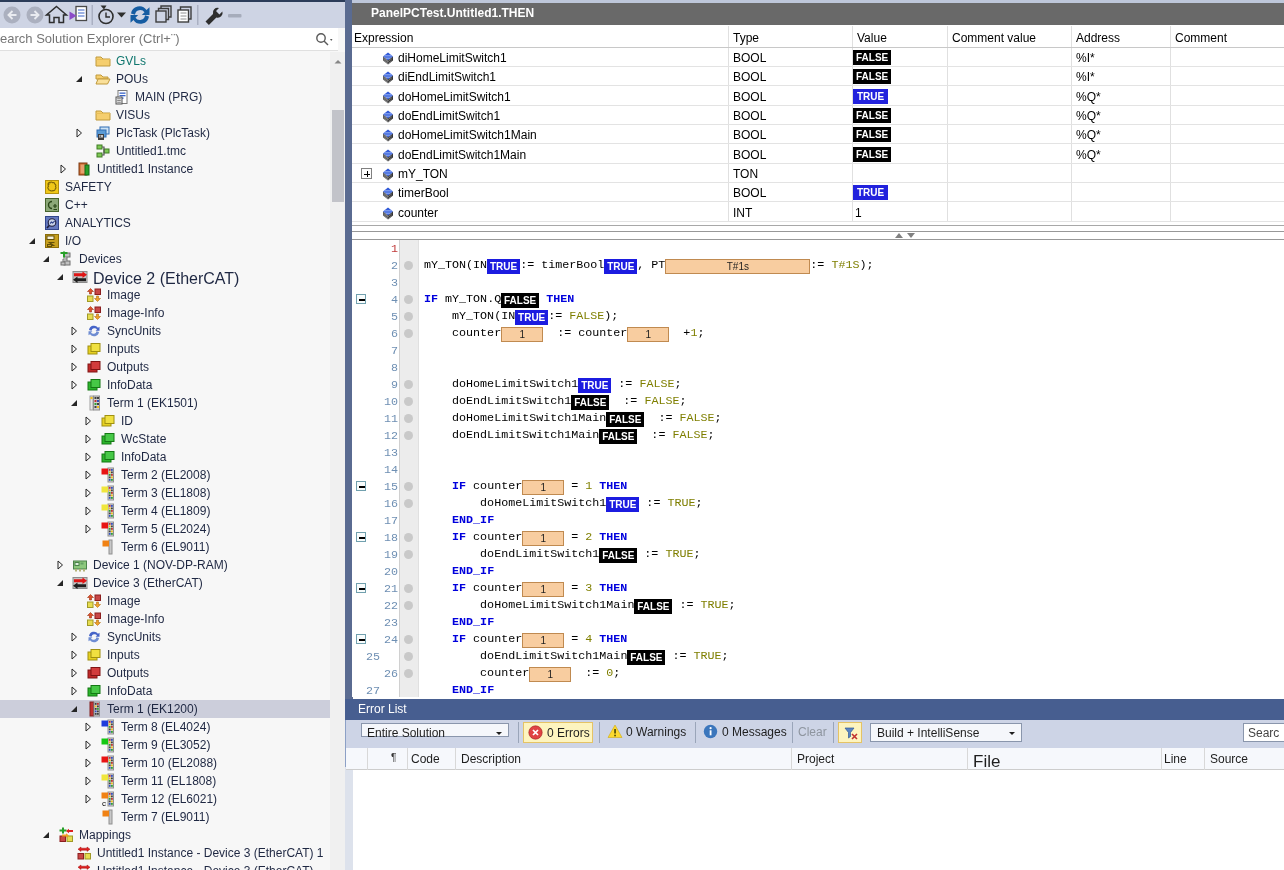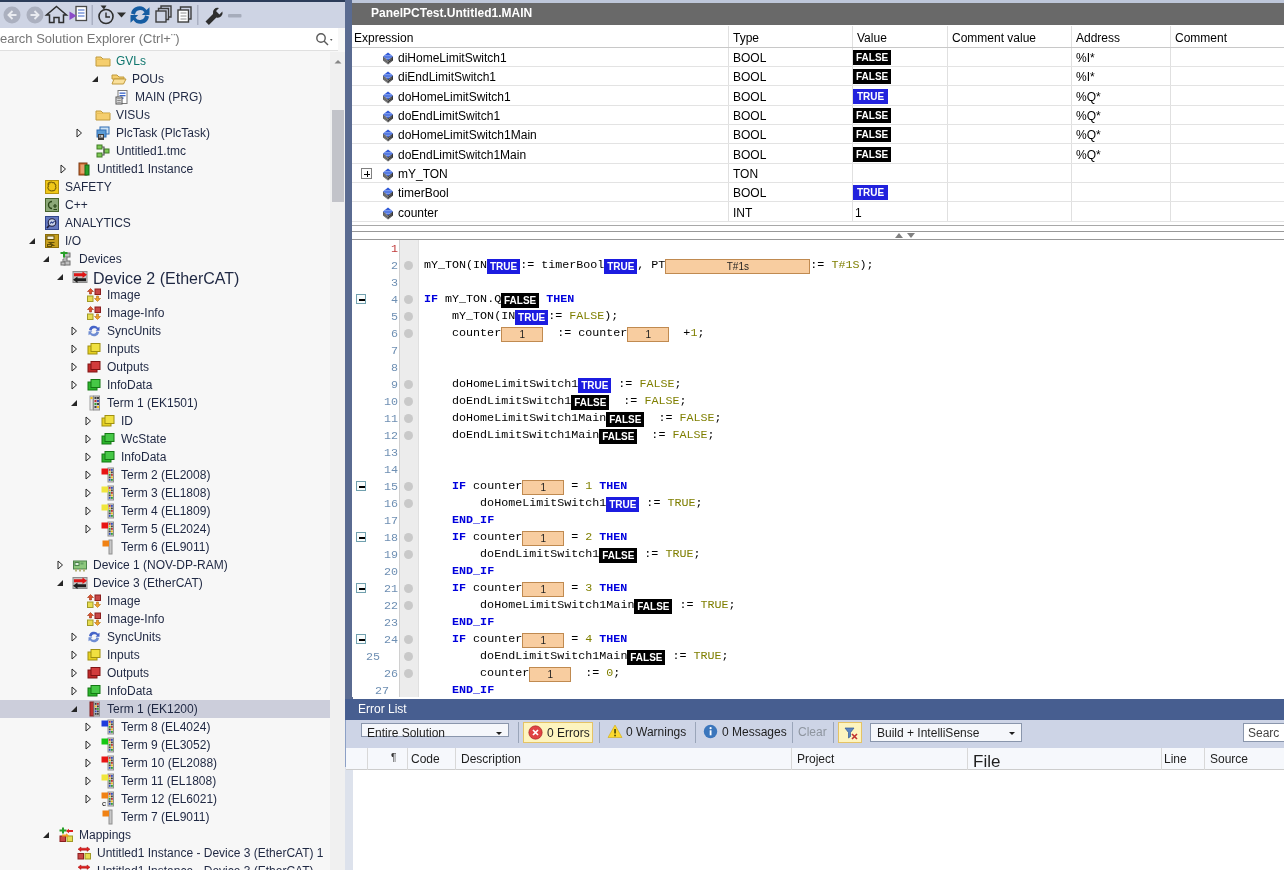"PanelPCTest.Untitled1.MAIN" div { text: PanelPCTest.Untitled1.MAIN -> PanelPCTest.Untitled1.THEN }
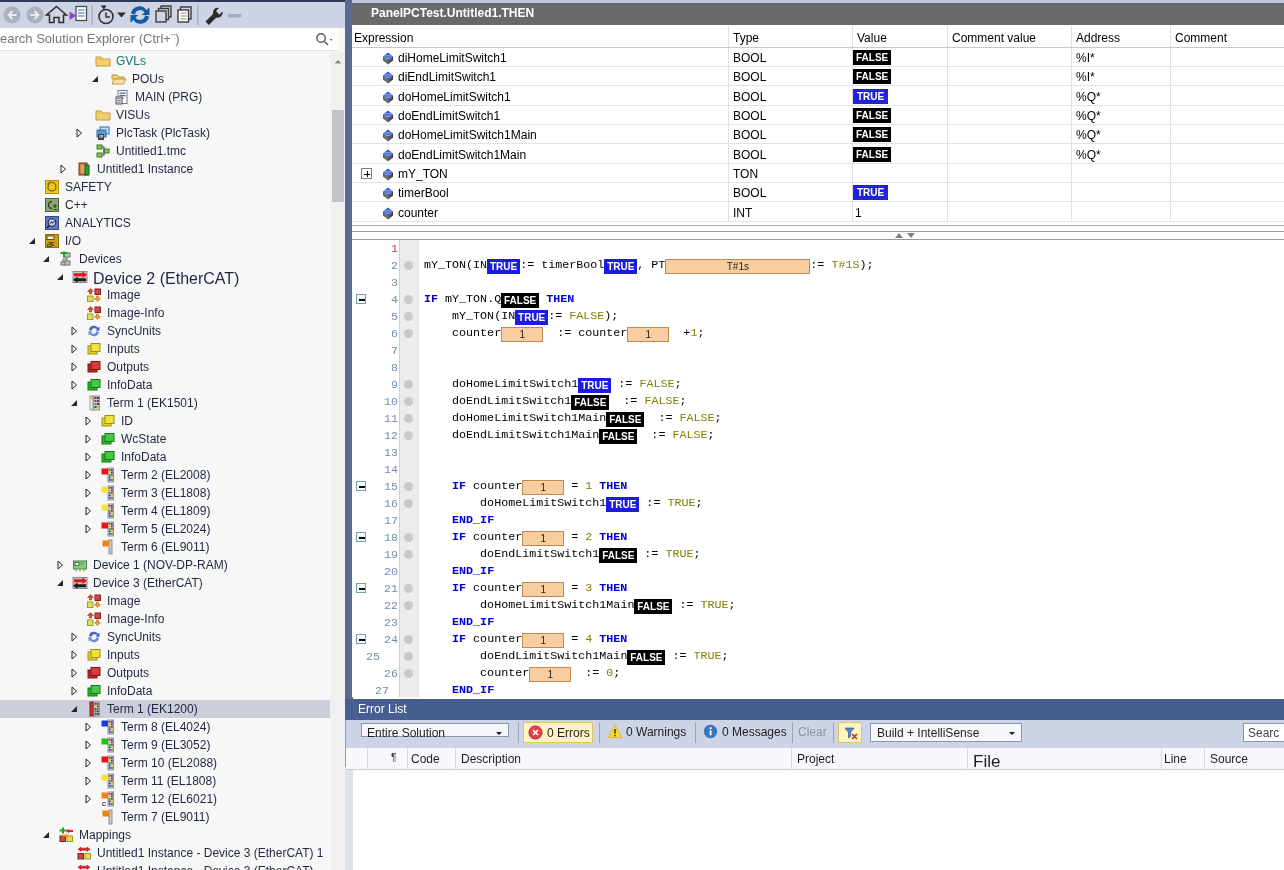"POUs" div { margin-left: 16px -> none }
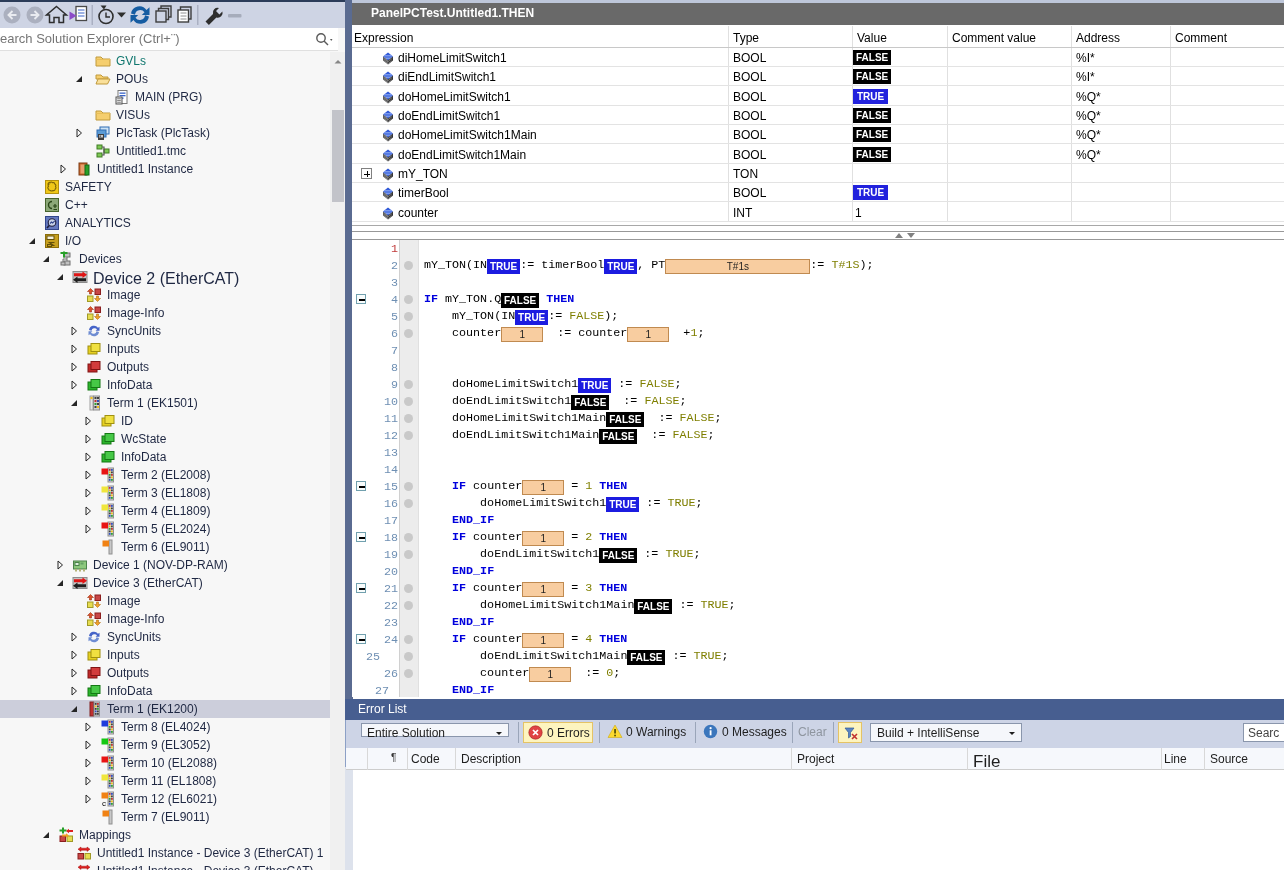"27" div { text-align: center -> left }
